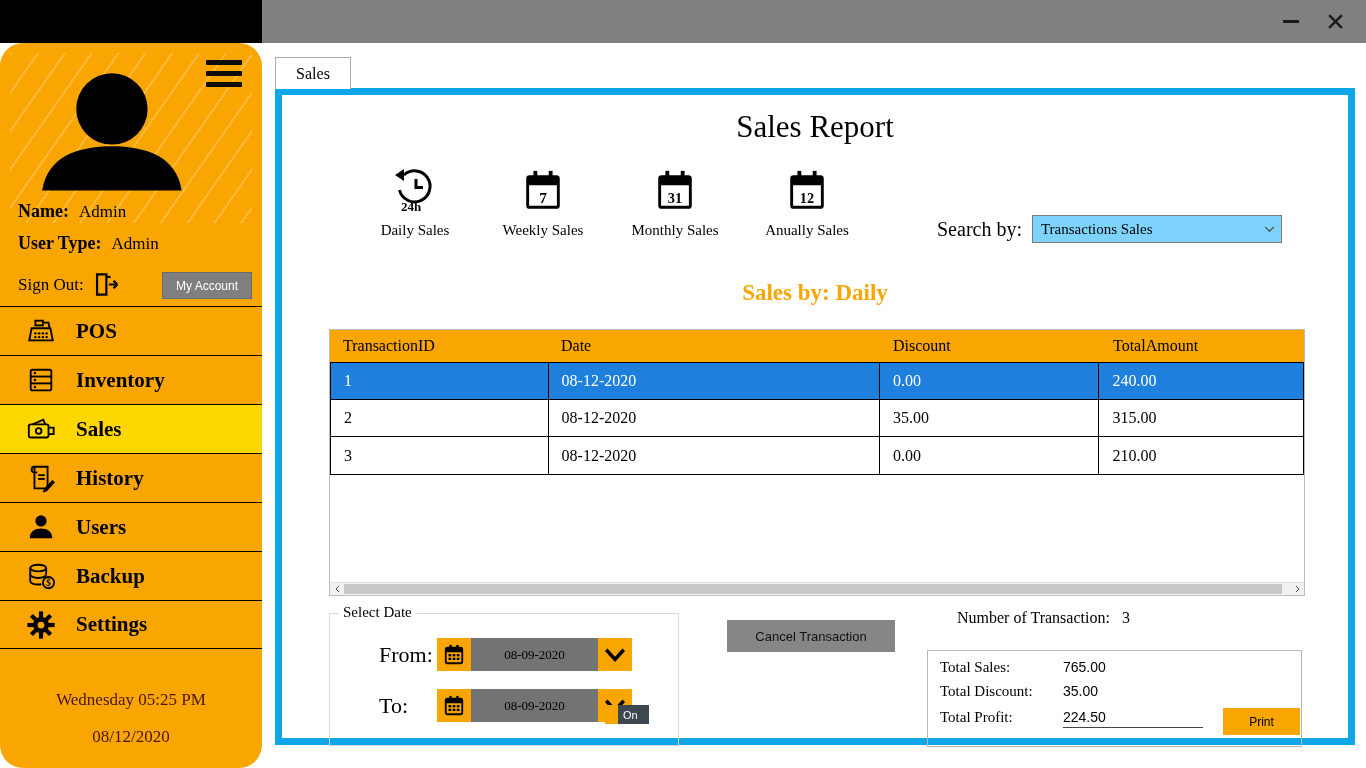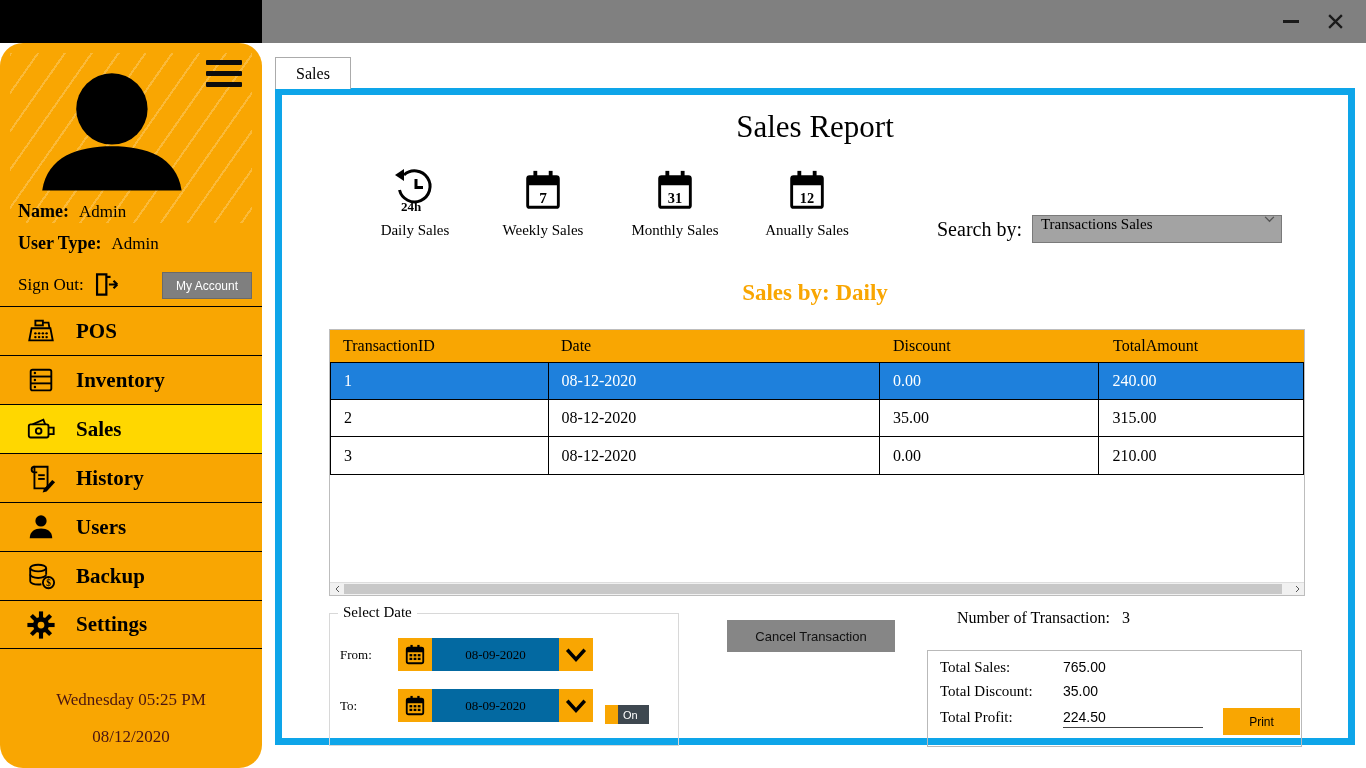"Transactions Sales" .combo { align-items: flex-start -> center; background: #a3a3a3 -> #7dd3fc }
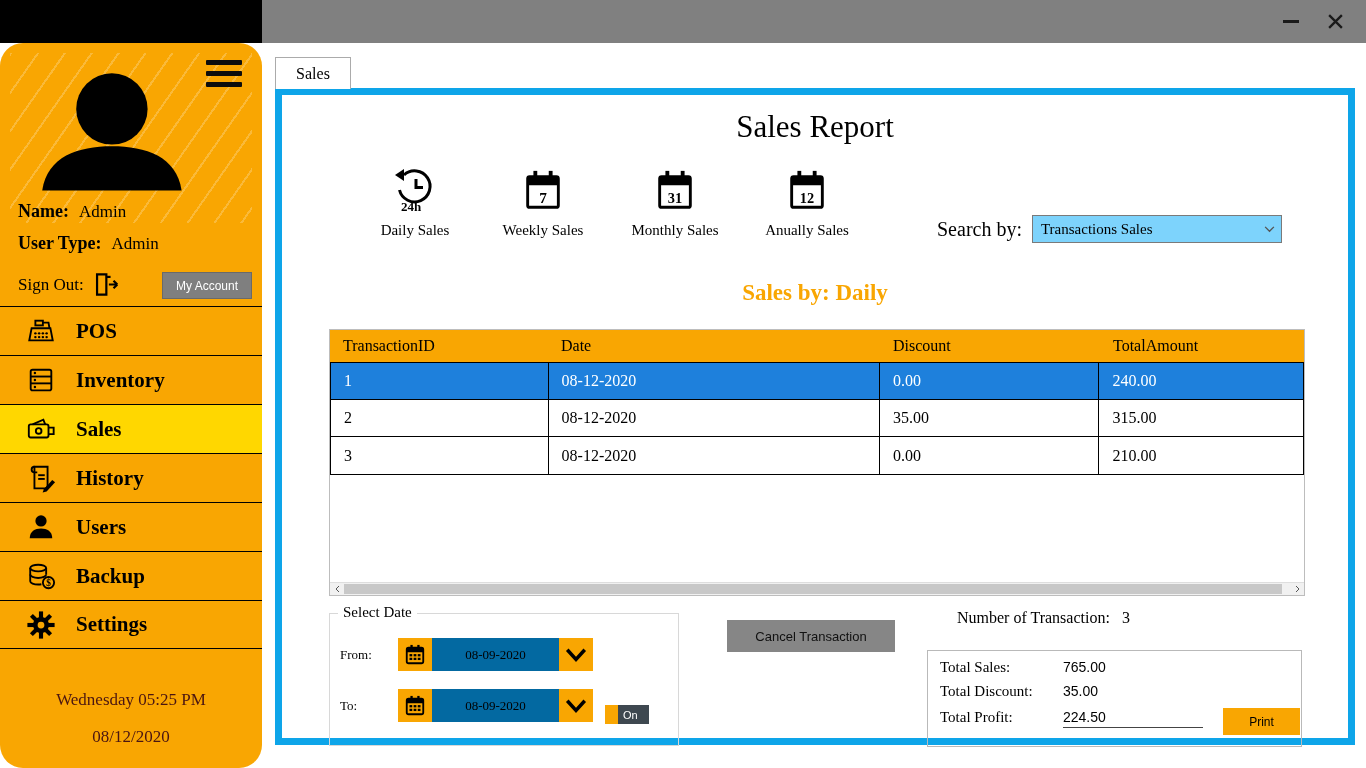"From:" .date-label { font-size: 13px -> 22px; margin-left: none -> 39px }
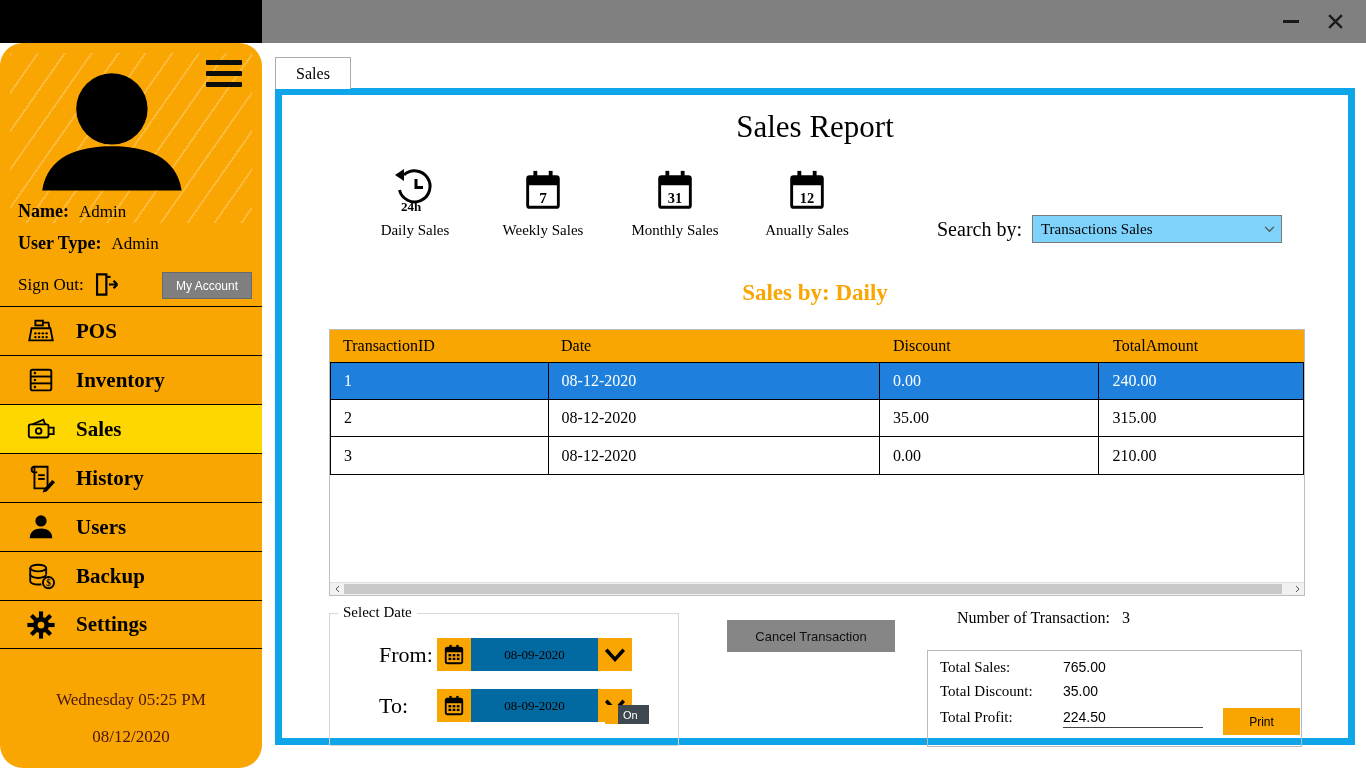"08-09-2020" .date-field { background: #0369a1 -> #737373 }
